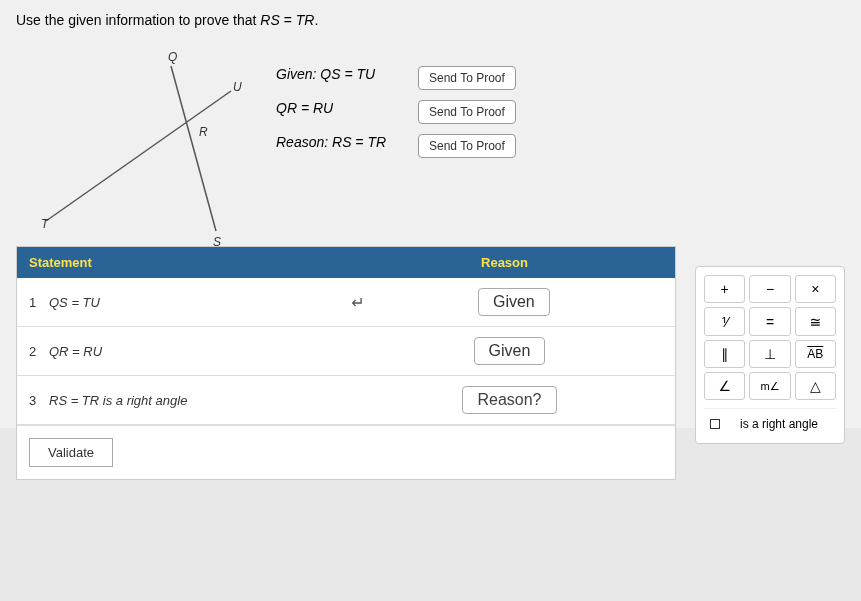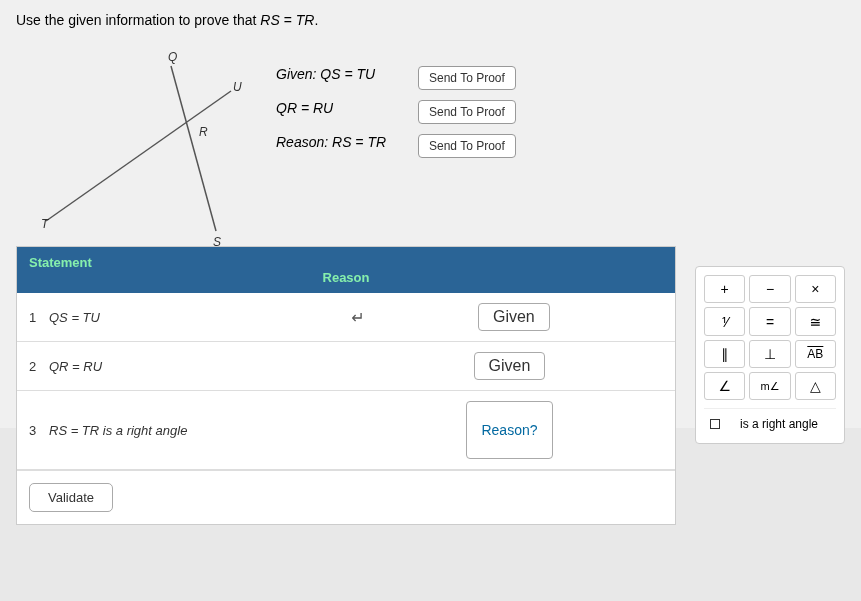"Statement" .proof-header { color: #86efac -> #fde047; flex-direction: column -> none }
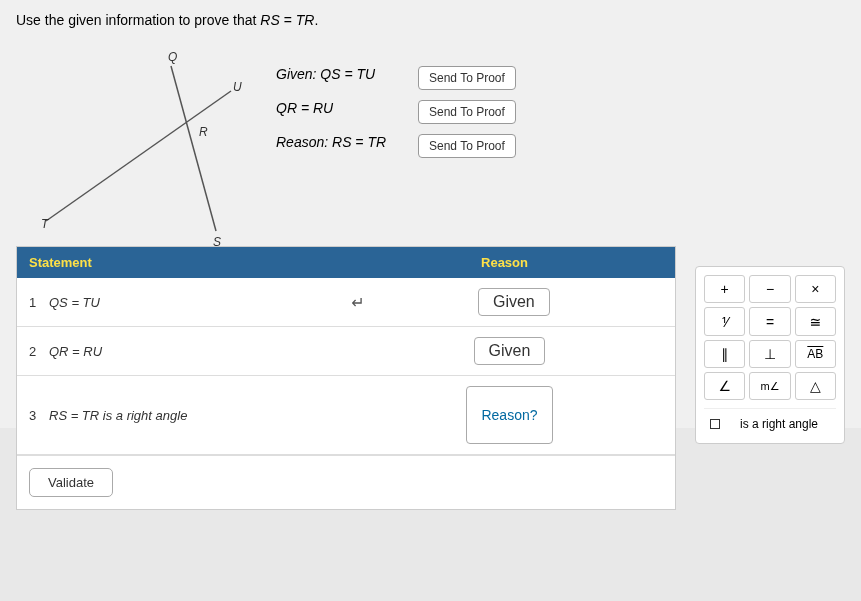"Reason?" .reason-question { color: #0369a1 -> #404040; font-size: 14px -> 16px; padding: 20px 14px -> 4px 14px }
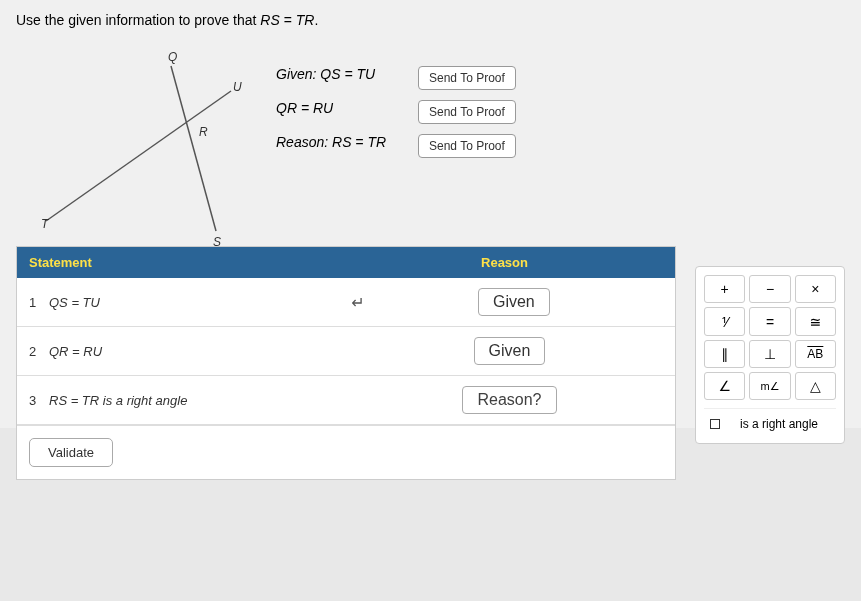"Validate" .validate-btn { border-radius: 5px -> 0 }
